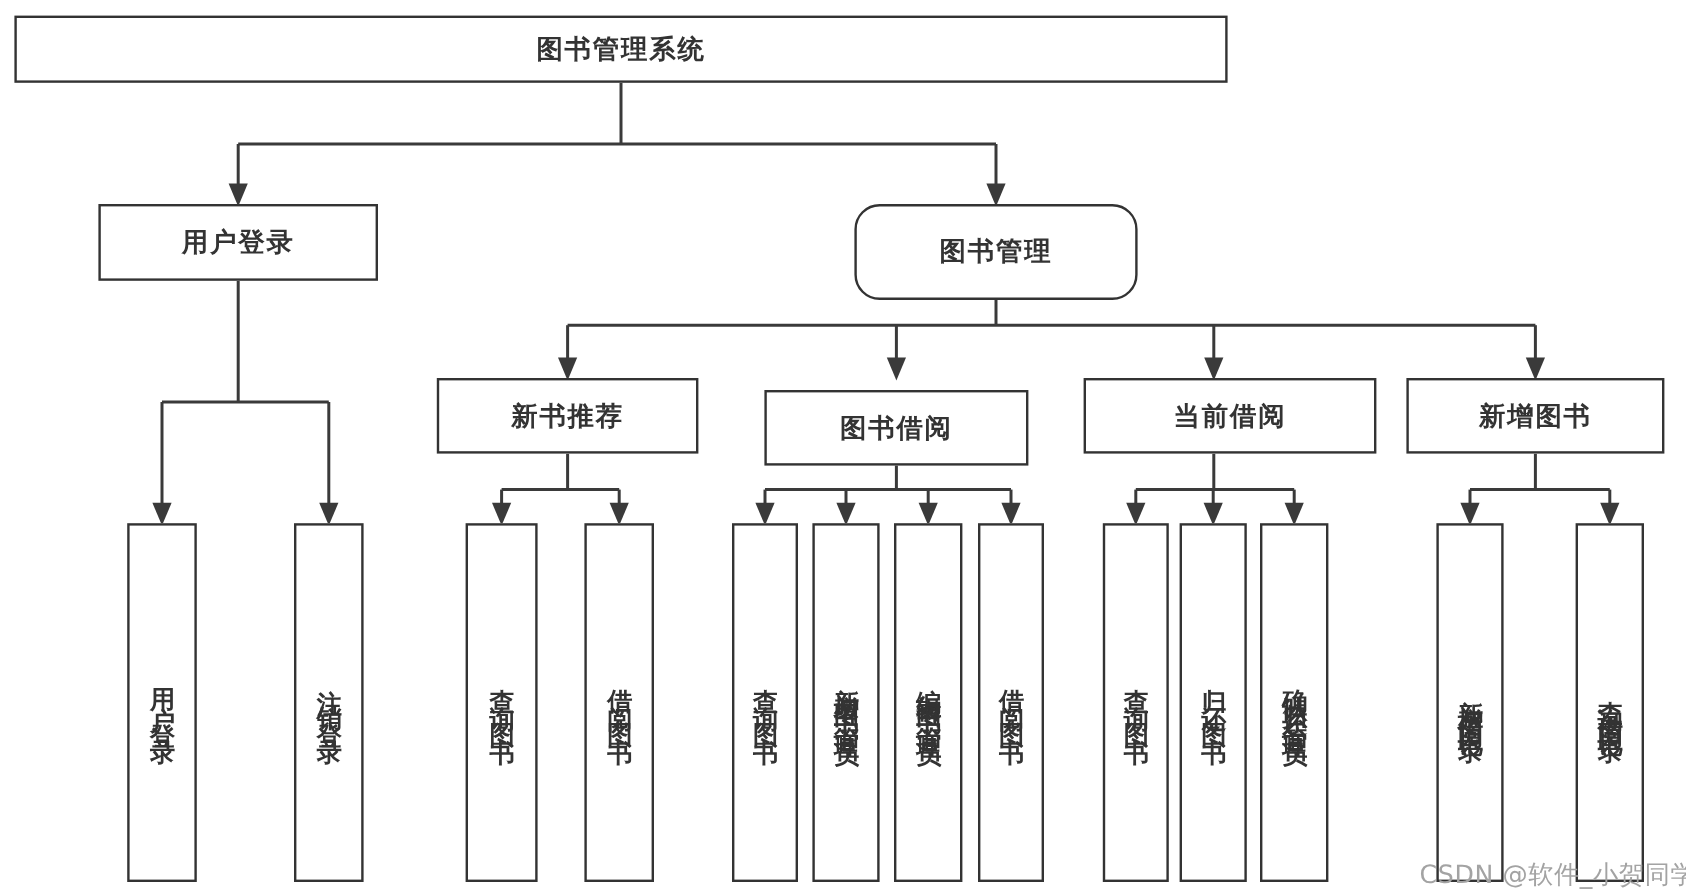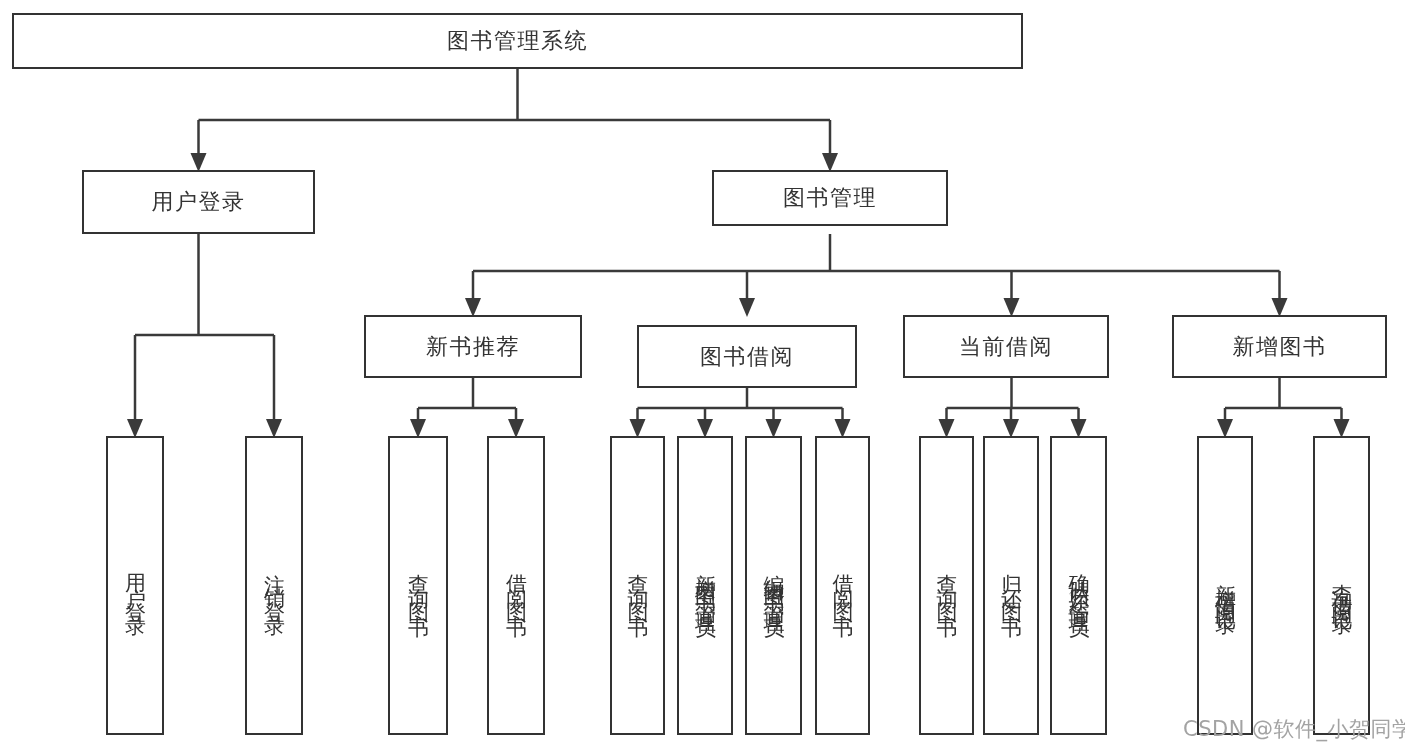"图书管理系统" .node { font-weight: none -> bold }
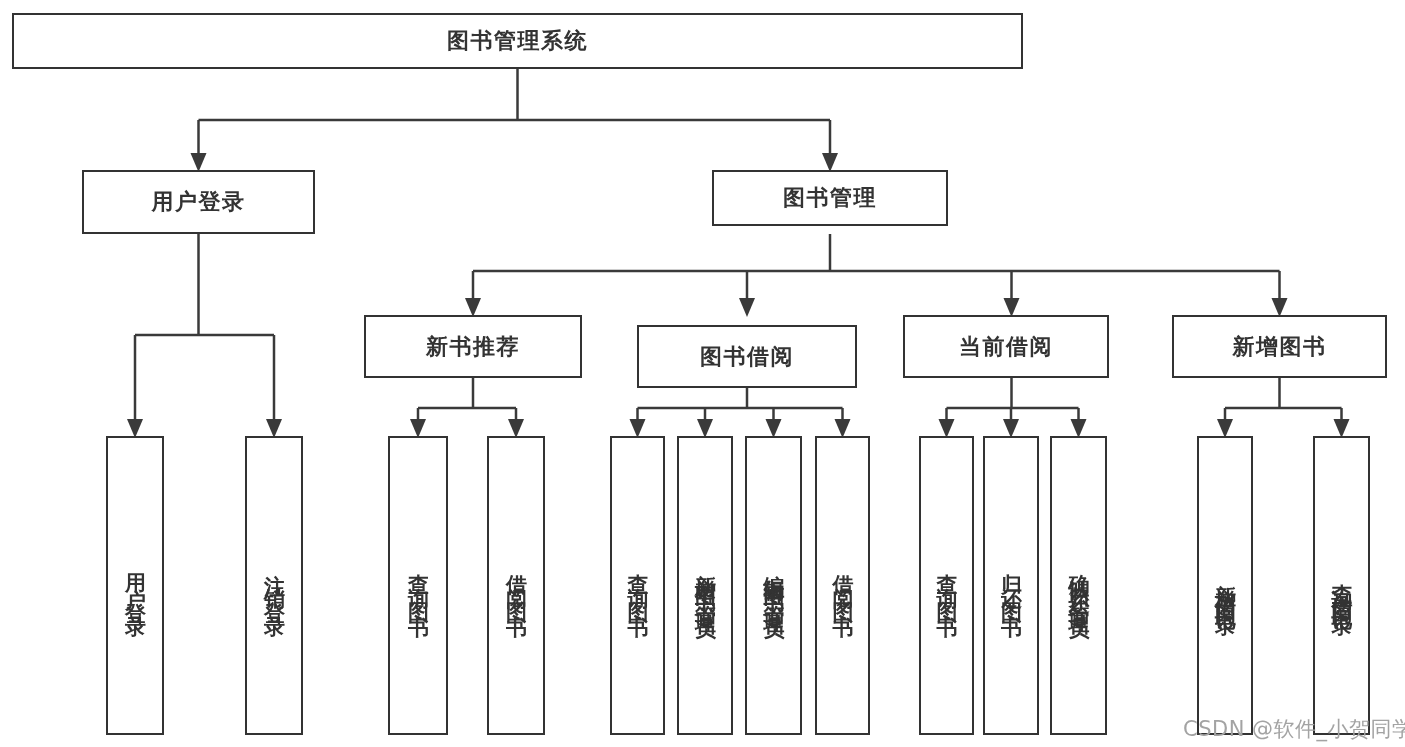"图书管理" div.node { border-radius: none -> 21px; height: 56px -> 80px }
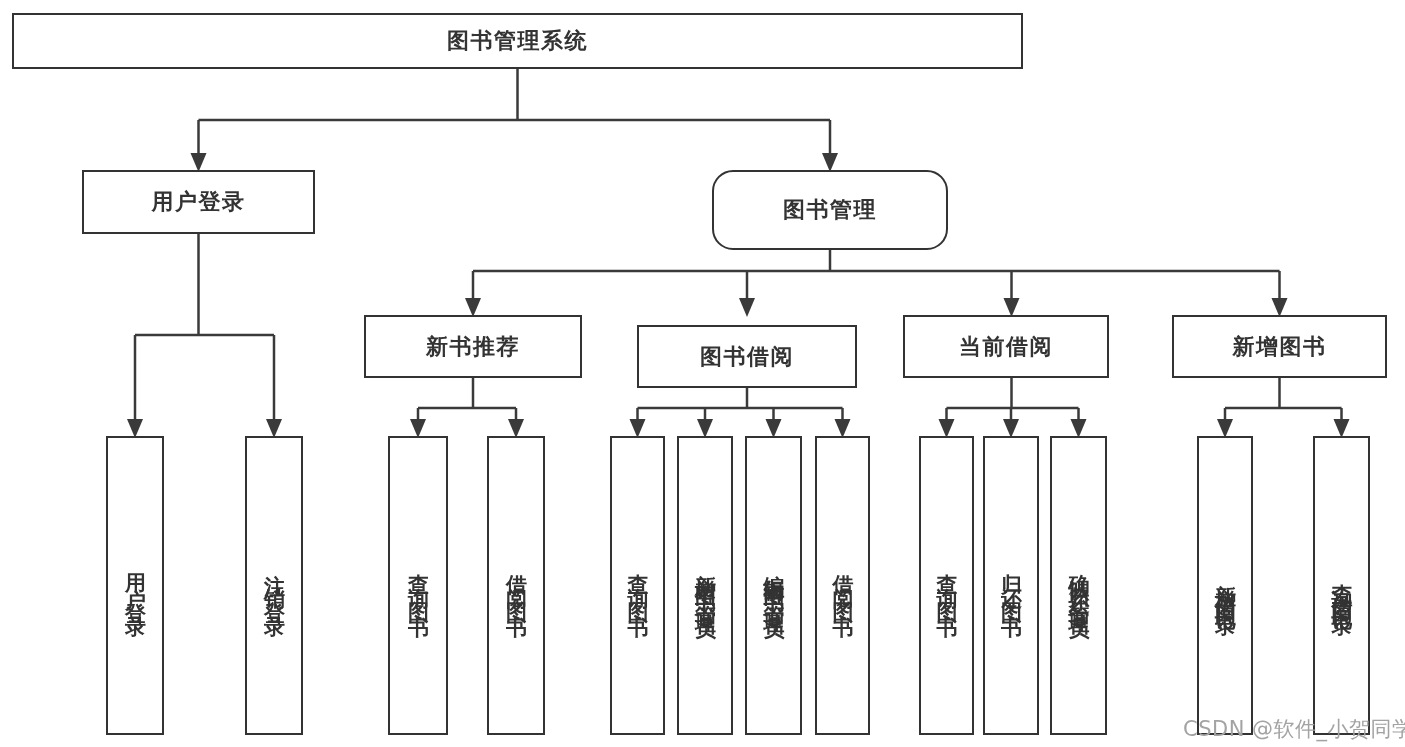"当前借阅" div.node { width: 206px -> 244px }
